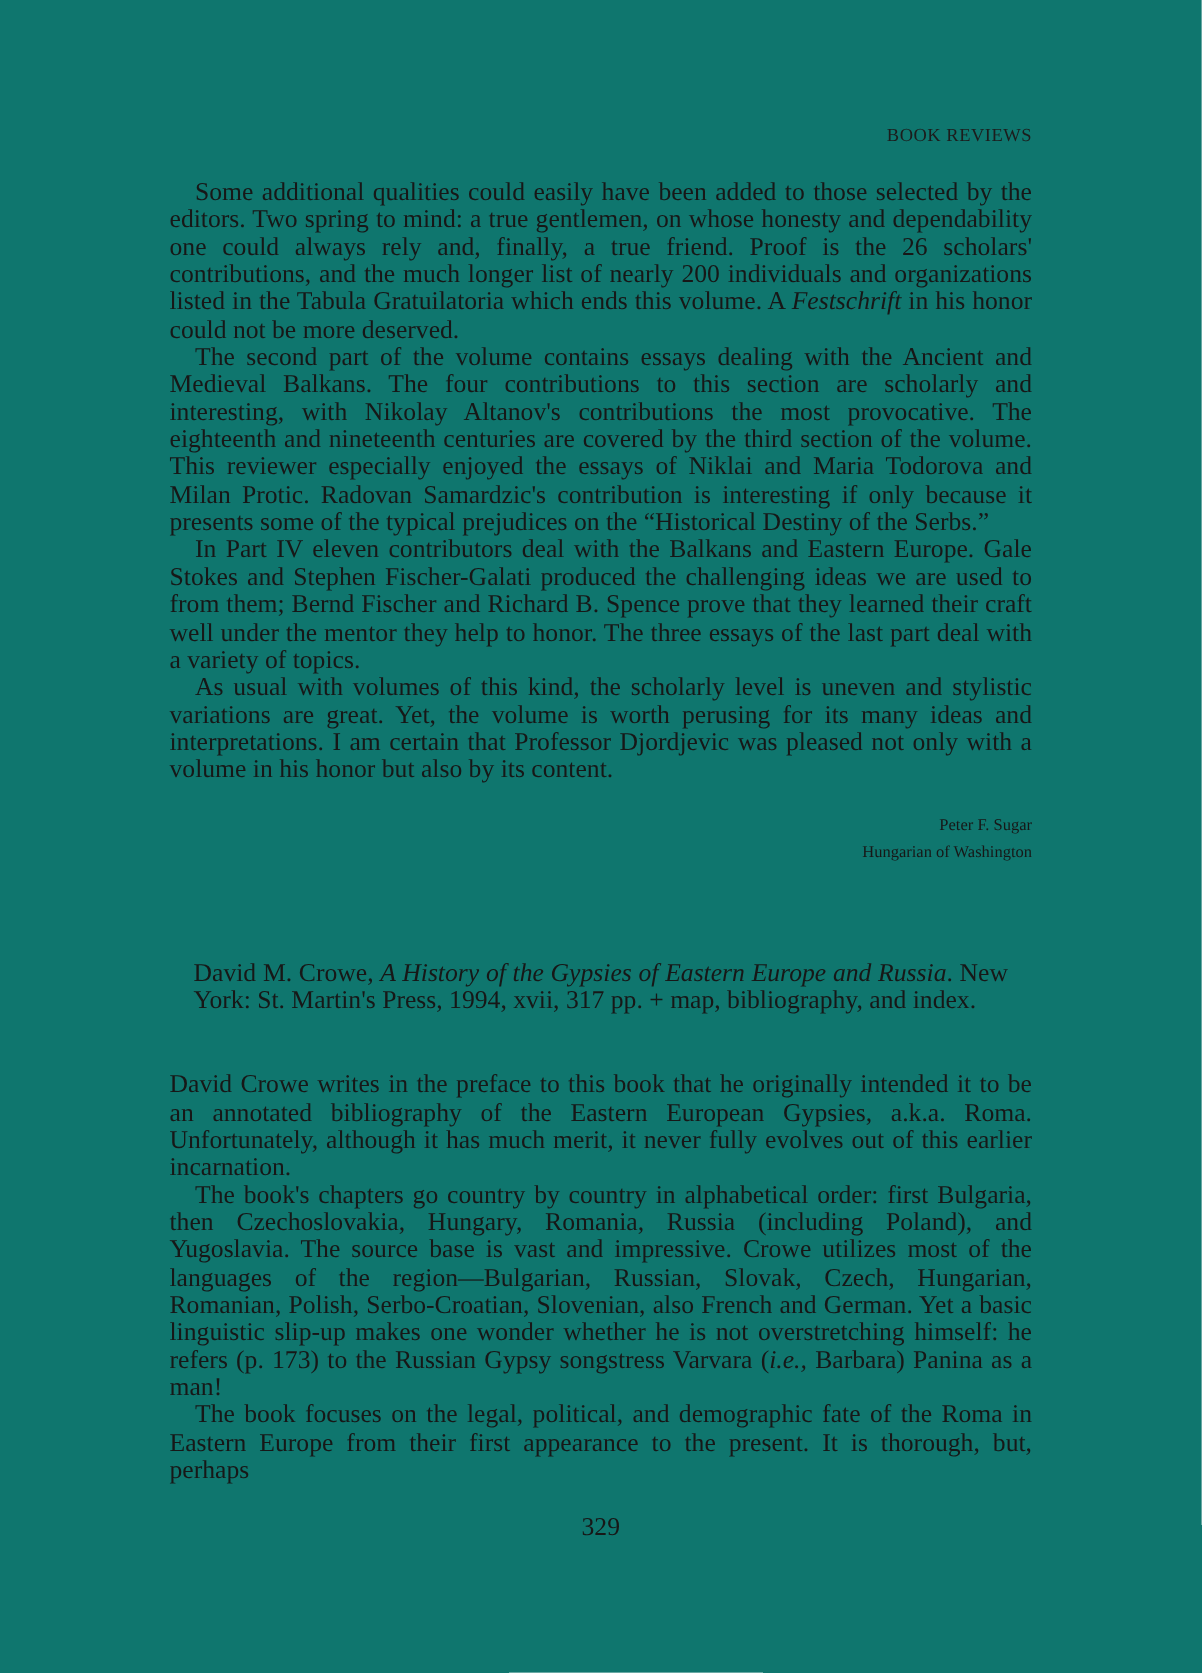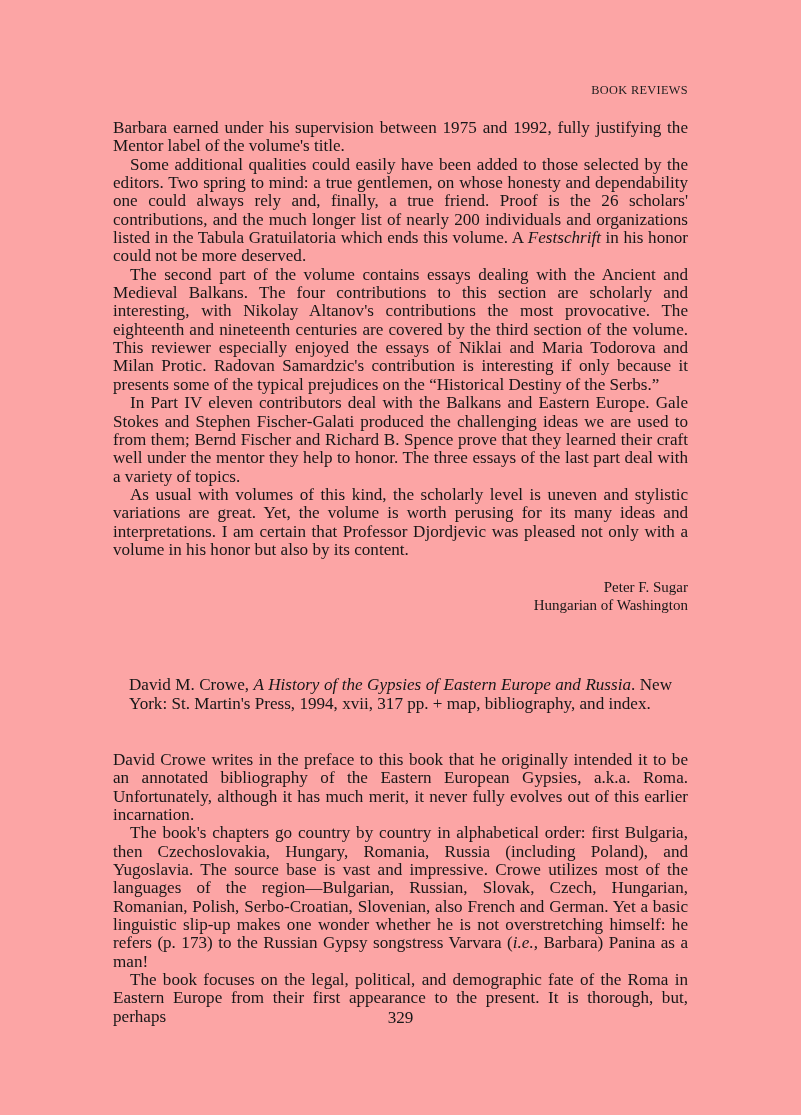"BOOK REVIEWS" .page { background: #fca5a5 -> #0f766e }
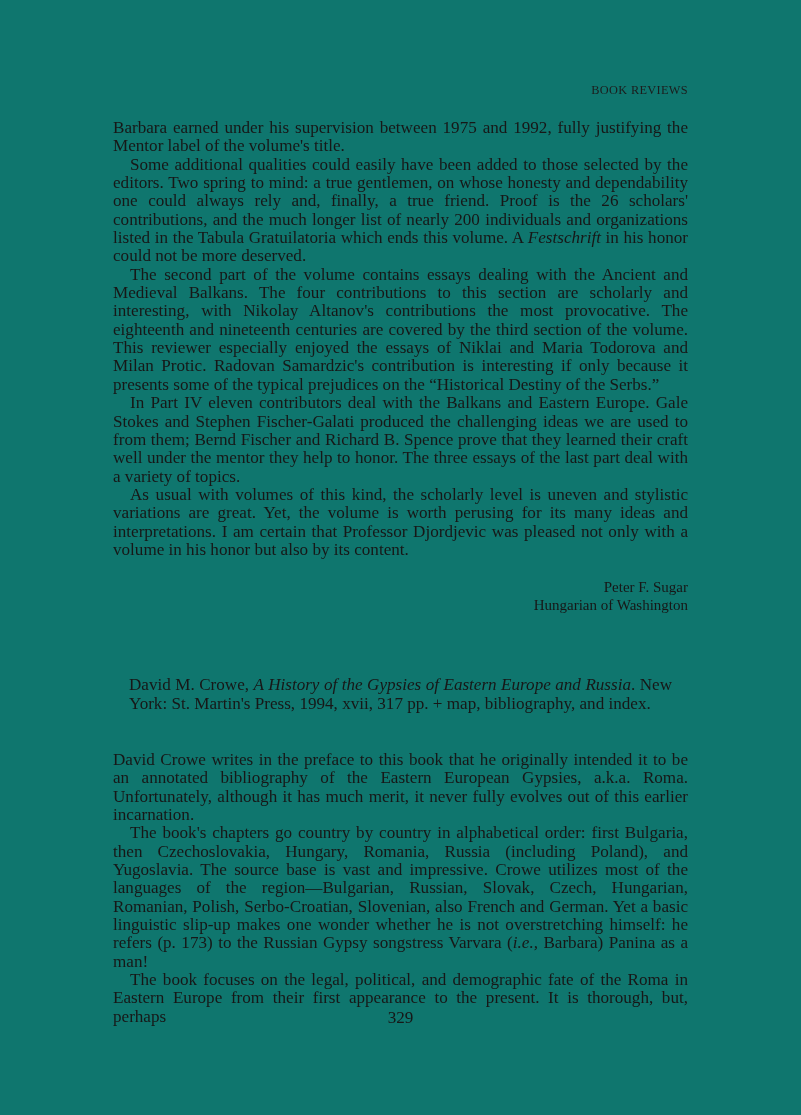"Barbara earned under his supervision" p.para { html: <p>Barbara earned under his supervision between 1975 and 1992, fully justifying the Mentor label of the volume's title.</p> -> none }
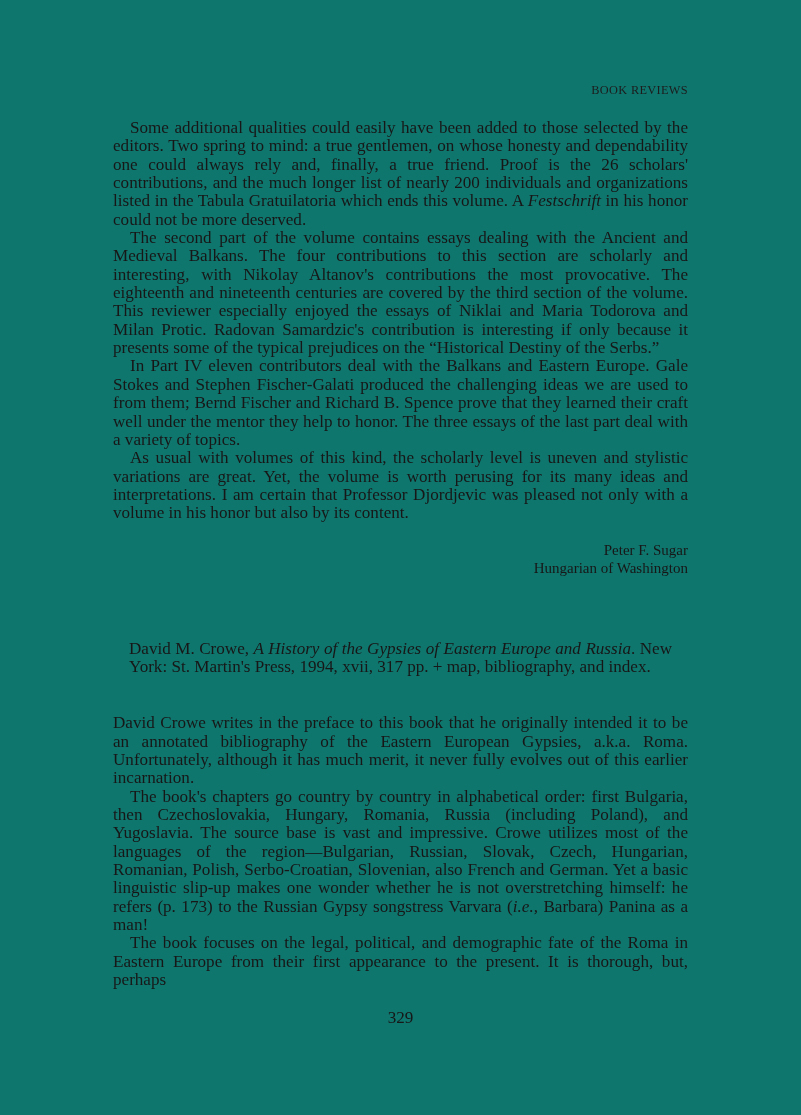"Peter F. Sugar" .signature { font-size: 15px -> 11px }
